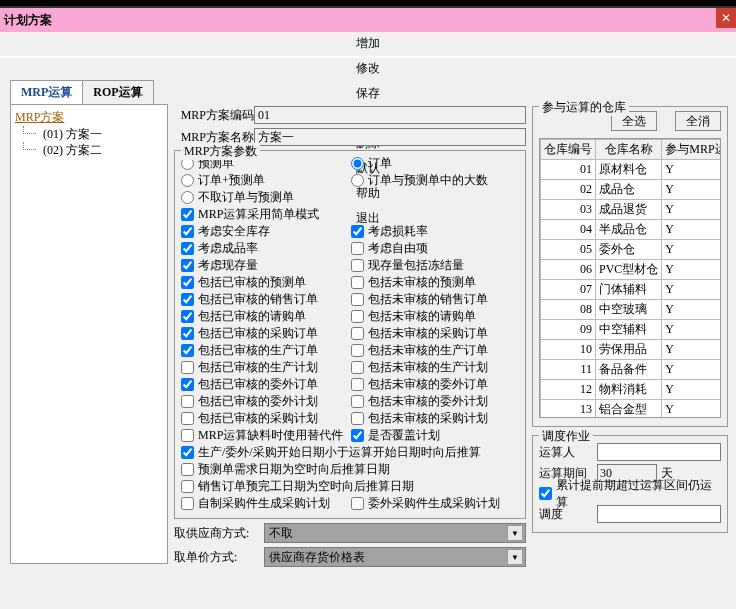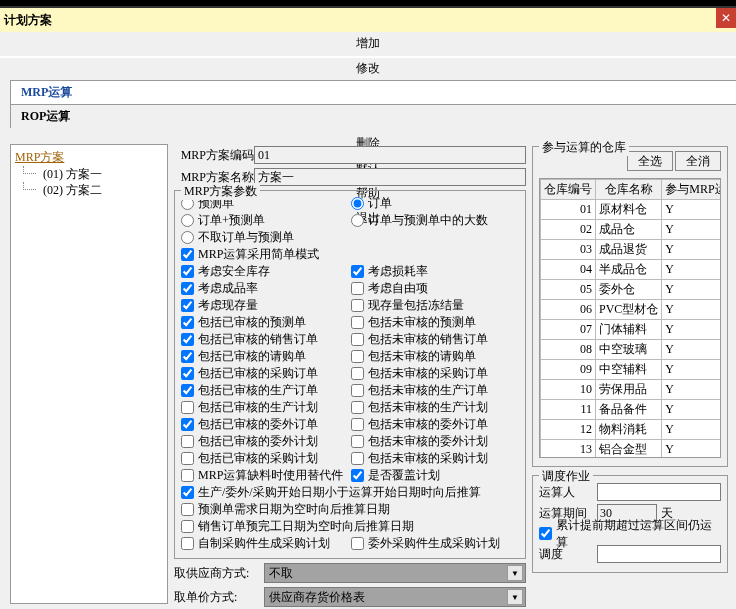"计划方案" .titlebar { background: #fef9c3 -> #f9a8d4 }
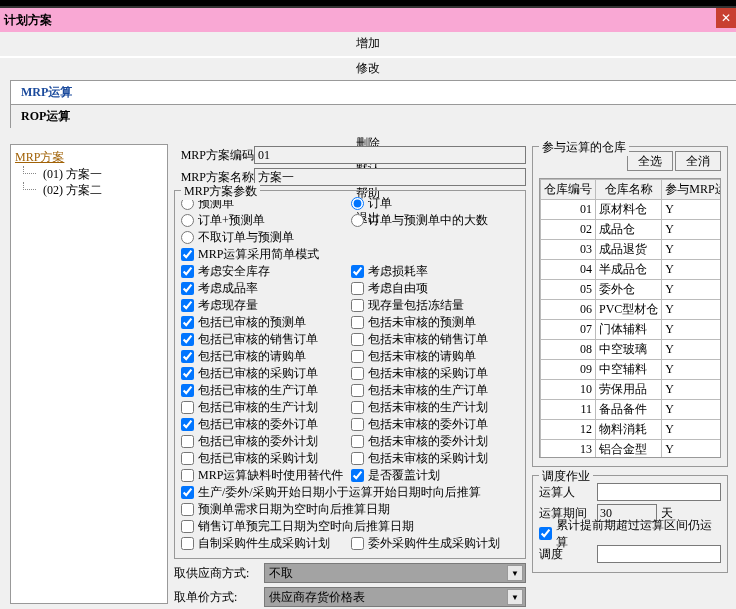"MRP运算" .tabs-row { flex-direction: column -> none; margin: 22px 0 16px 10px -> 22px 0 0 10px }
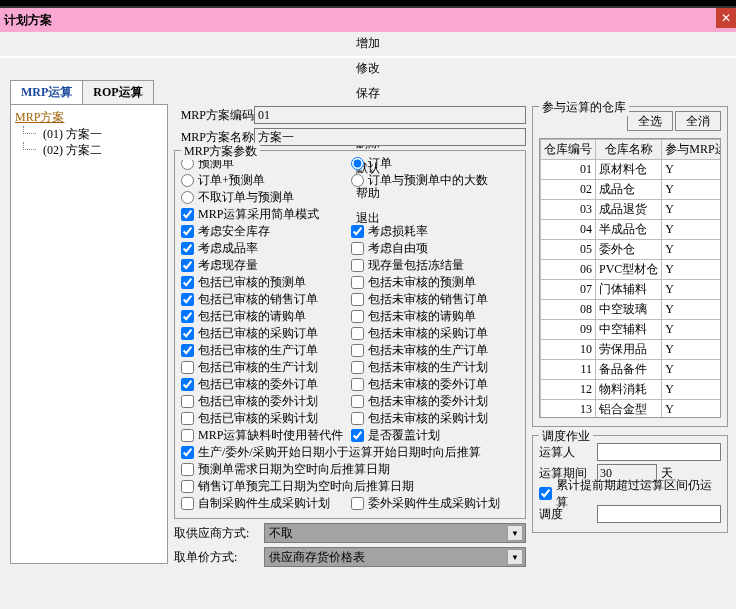"全选" div { gap: 2px -> 18px }
